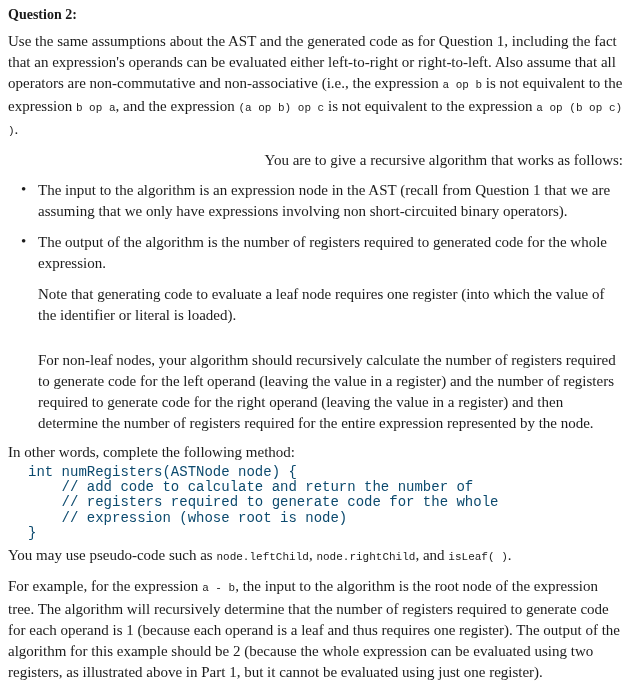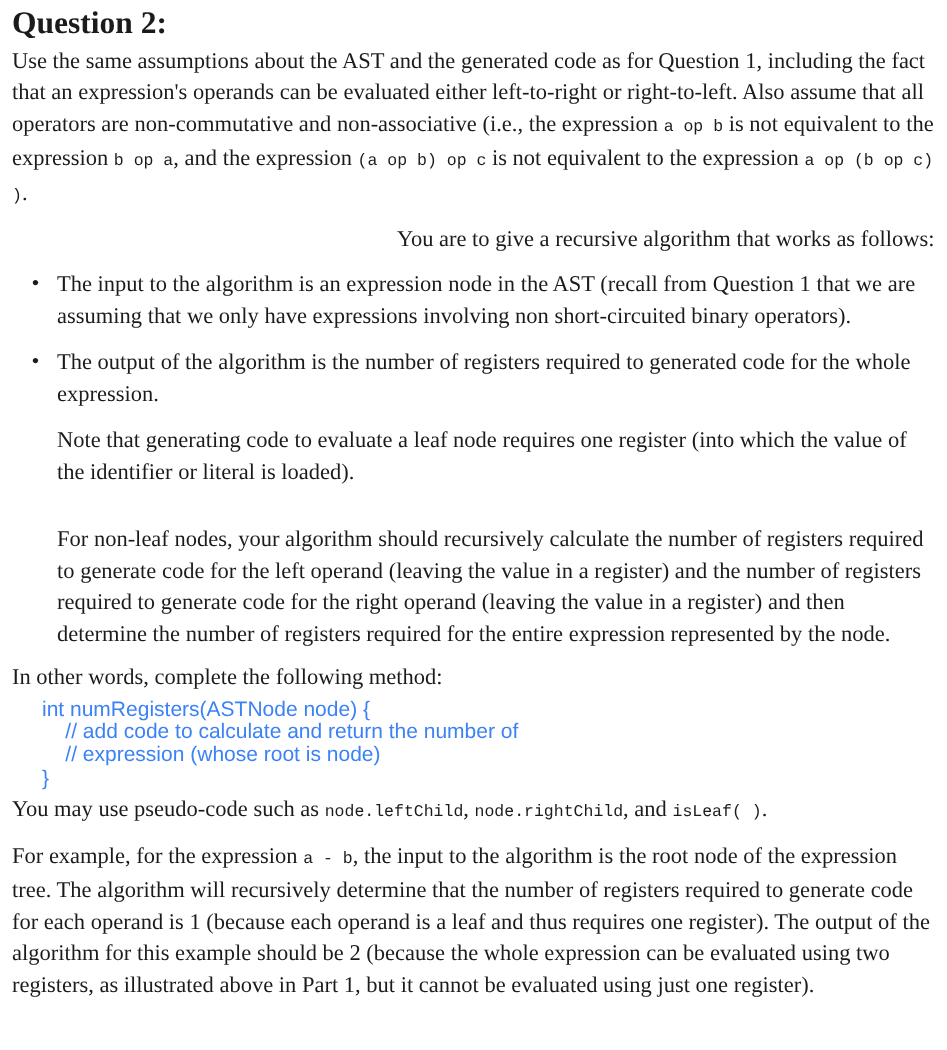"Question 2:" .heading { font-size: 21px -> 14px }
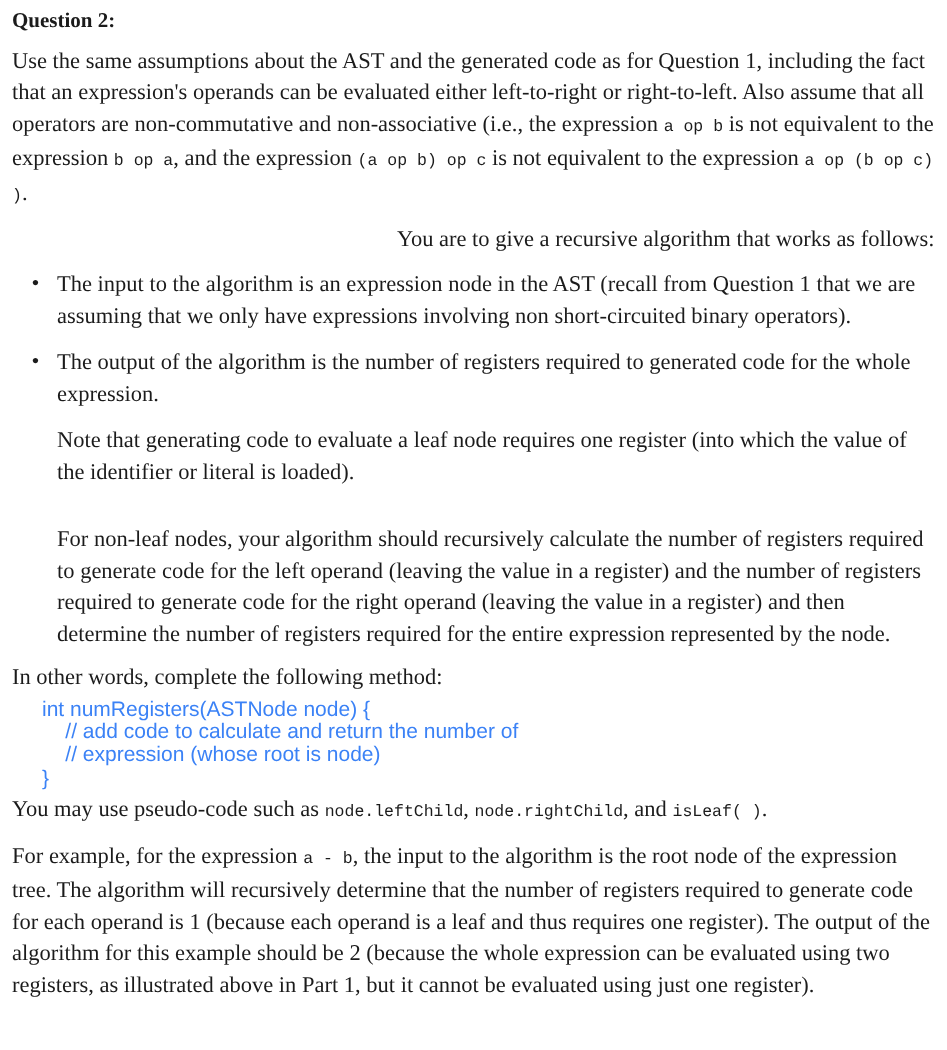"int numRegisters(ASTNode node) {" .code { color: #3b82f6 -> #0c4a6e; font-family: Liberation Sans, sans-serif -> Liberation Mono, monospace }
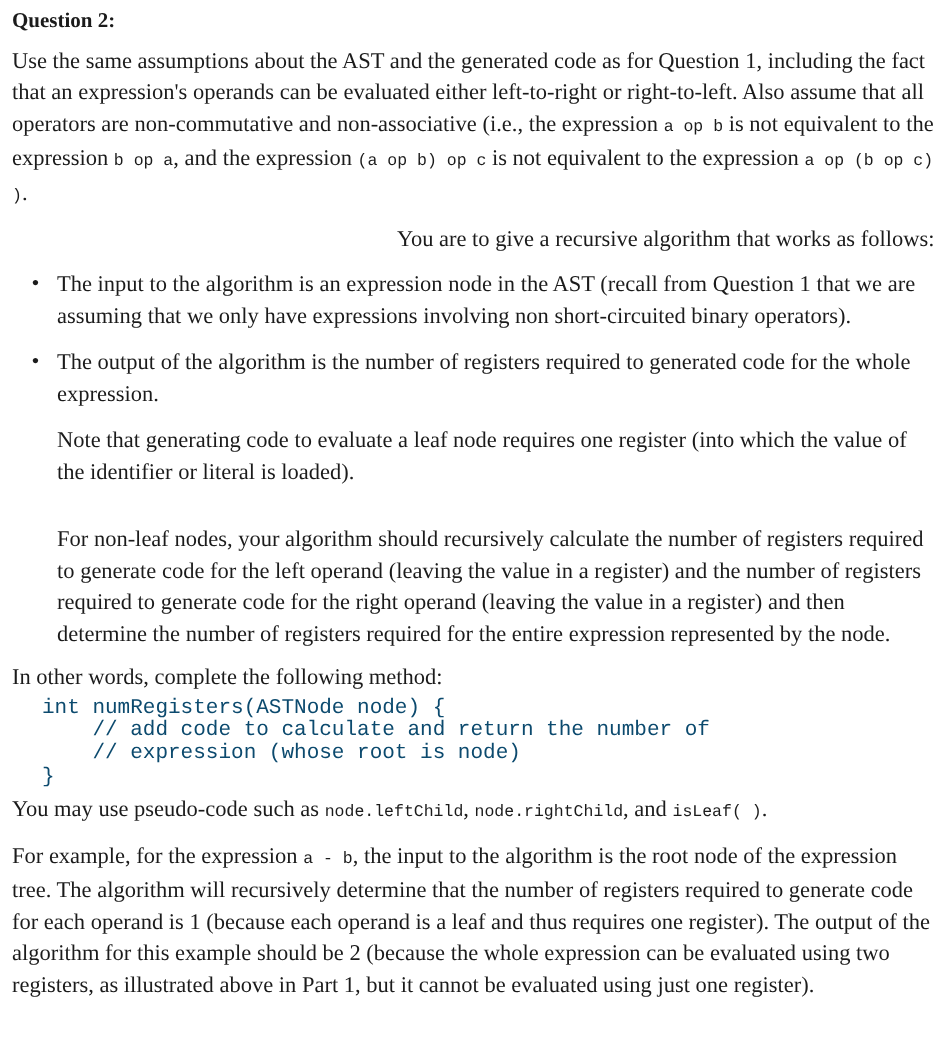"// registers required to generate" span.code-line { html: none -> <span> // registers required to generate code for the whole</span> }
